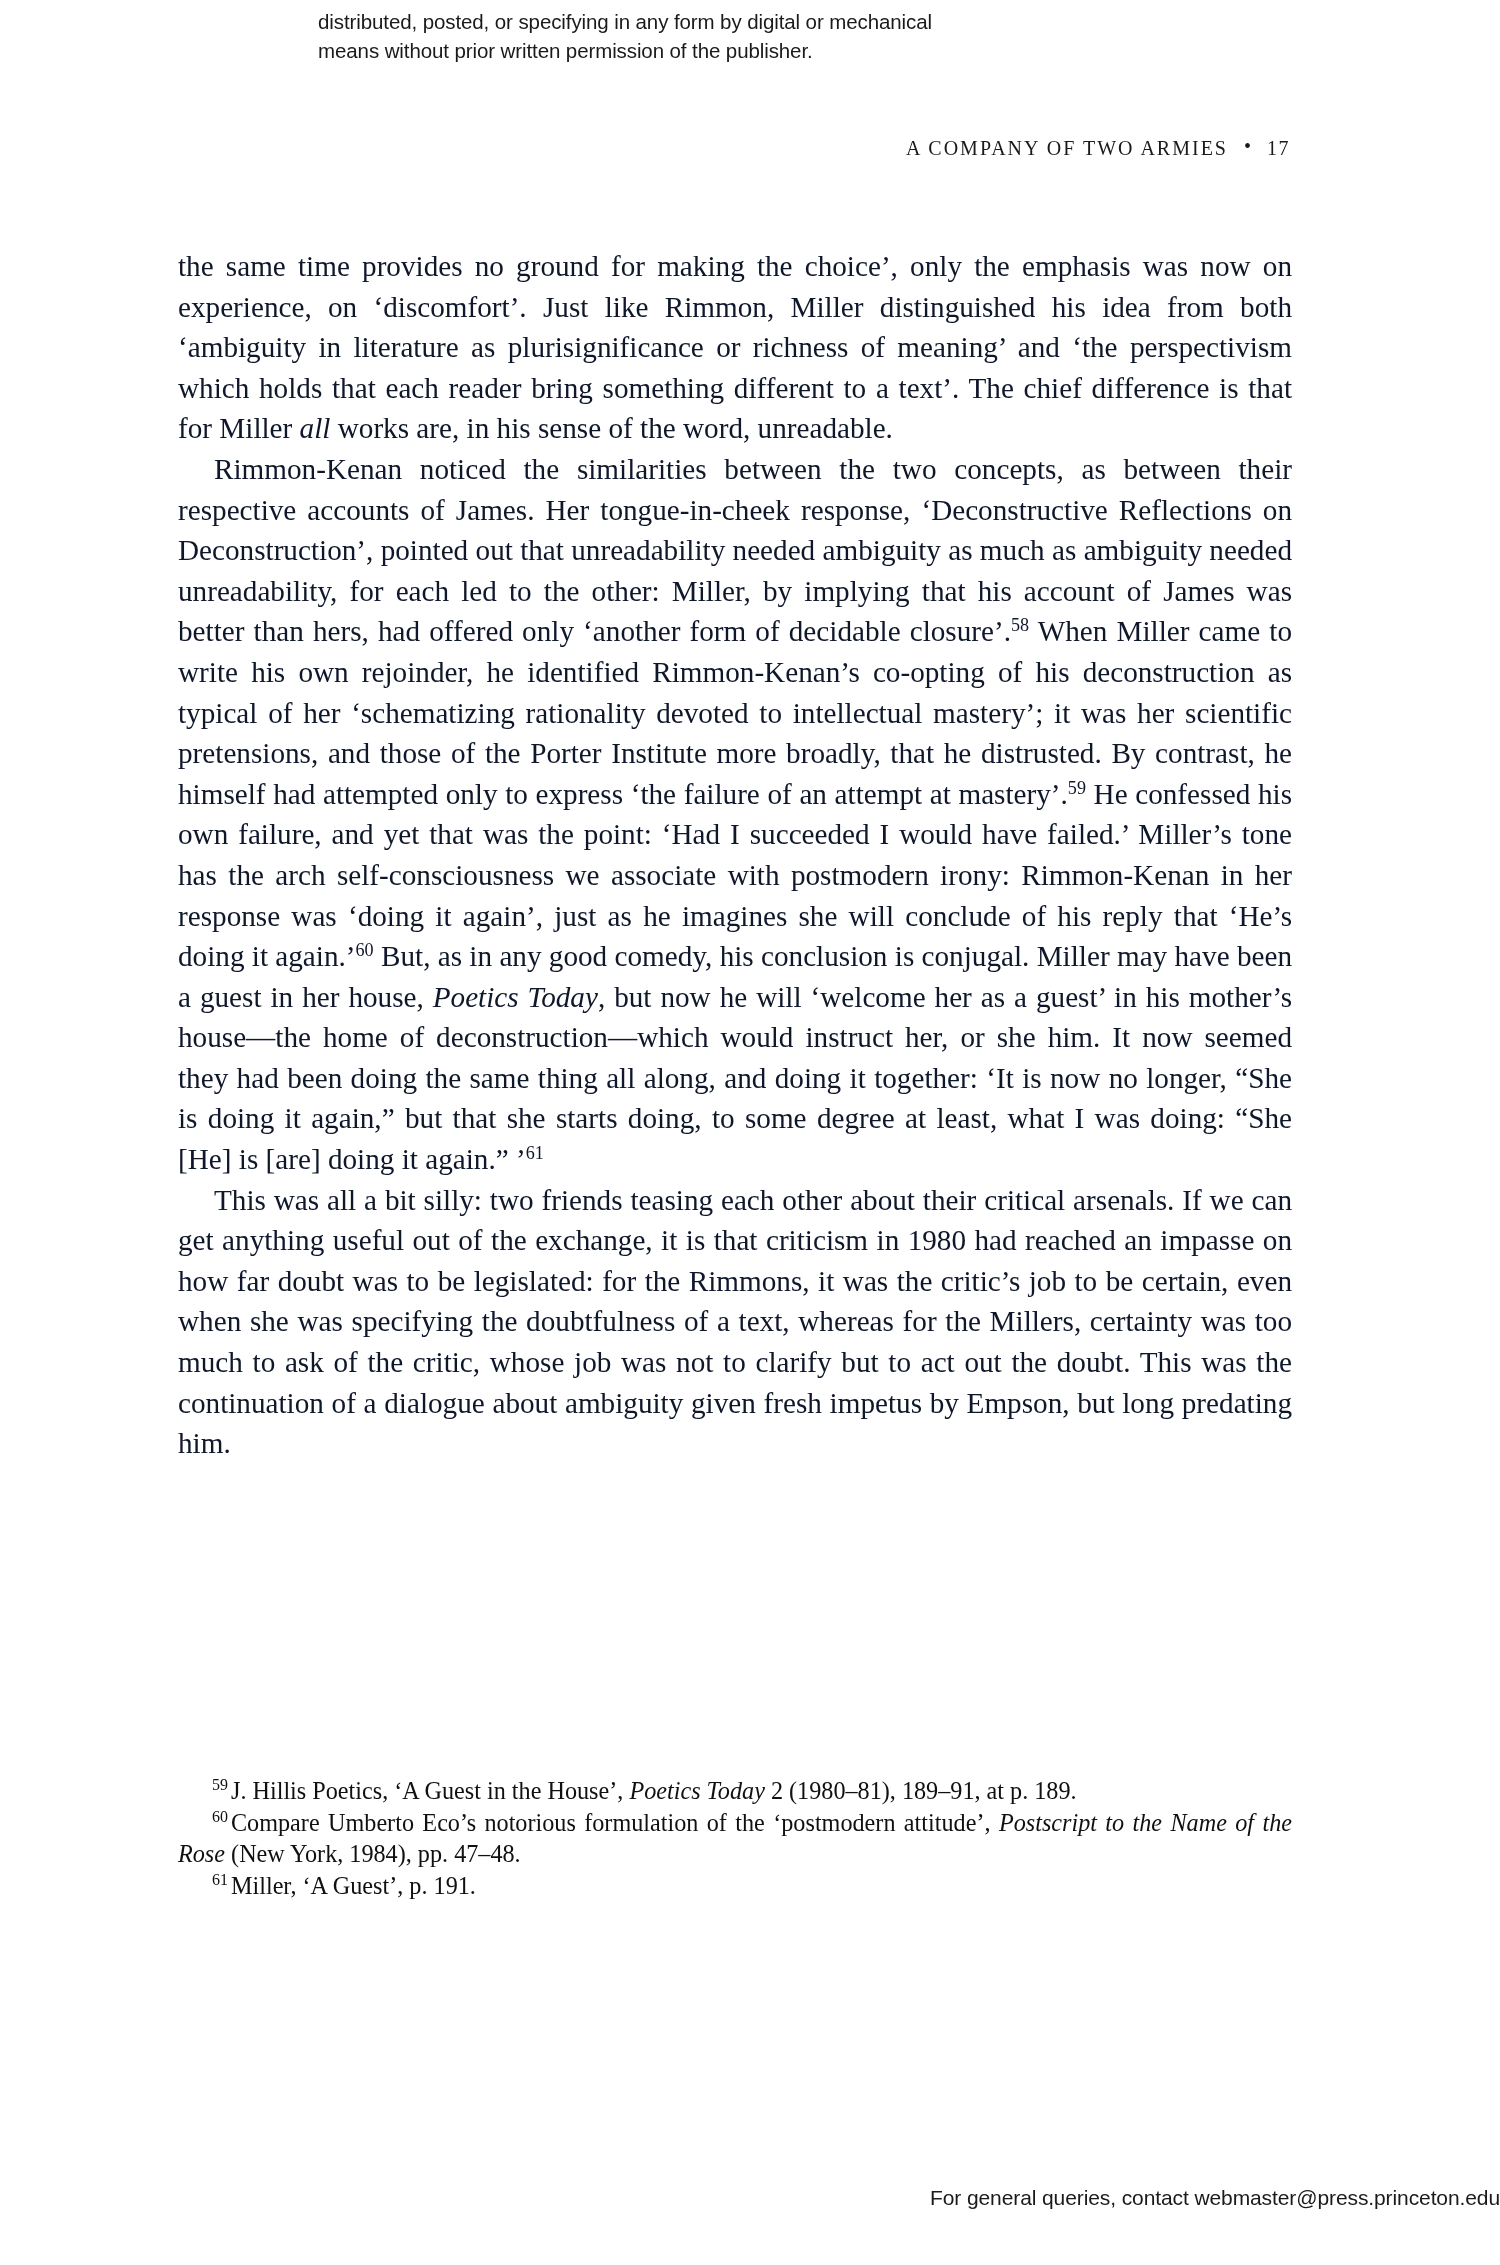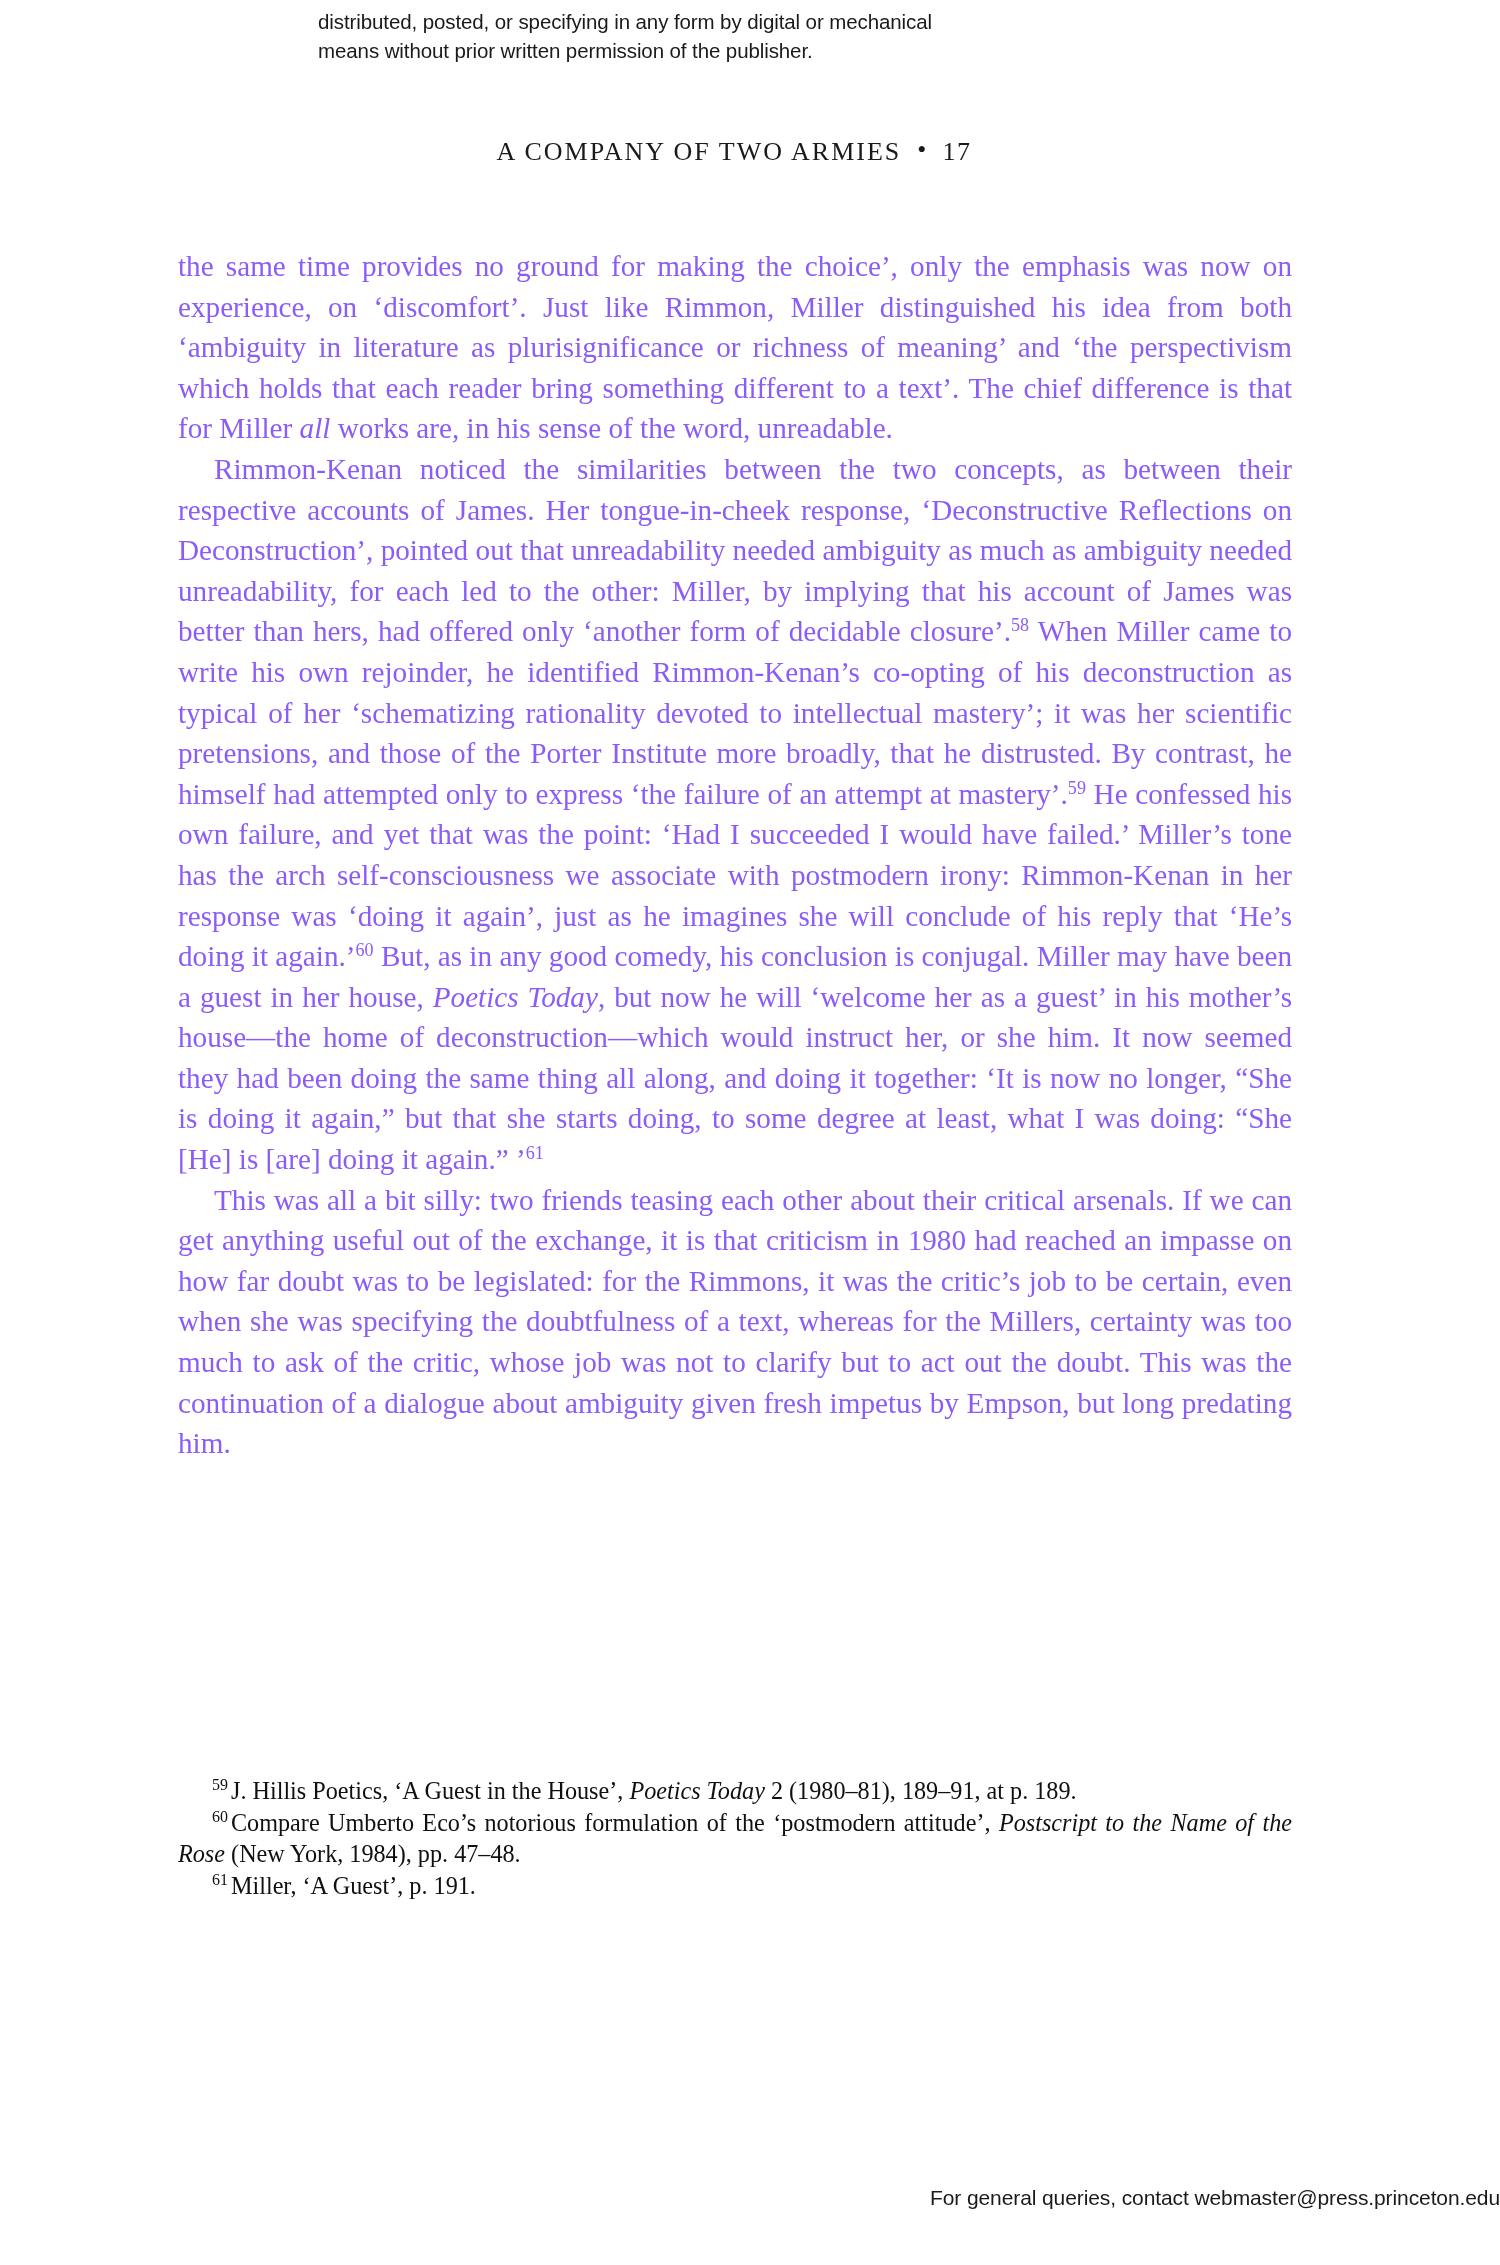"A COMPANY OF TWO ARMIES" .running-head { font-size: 26px -> 20px; text-align: center -> right }
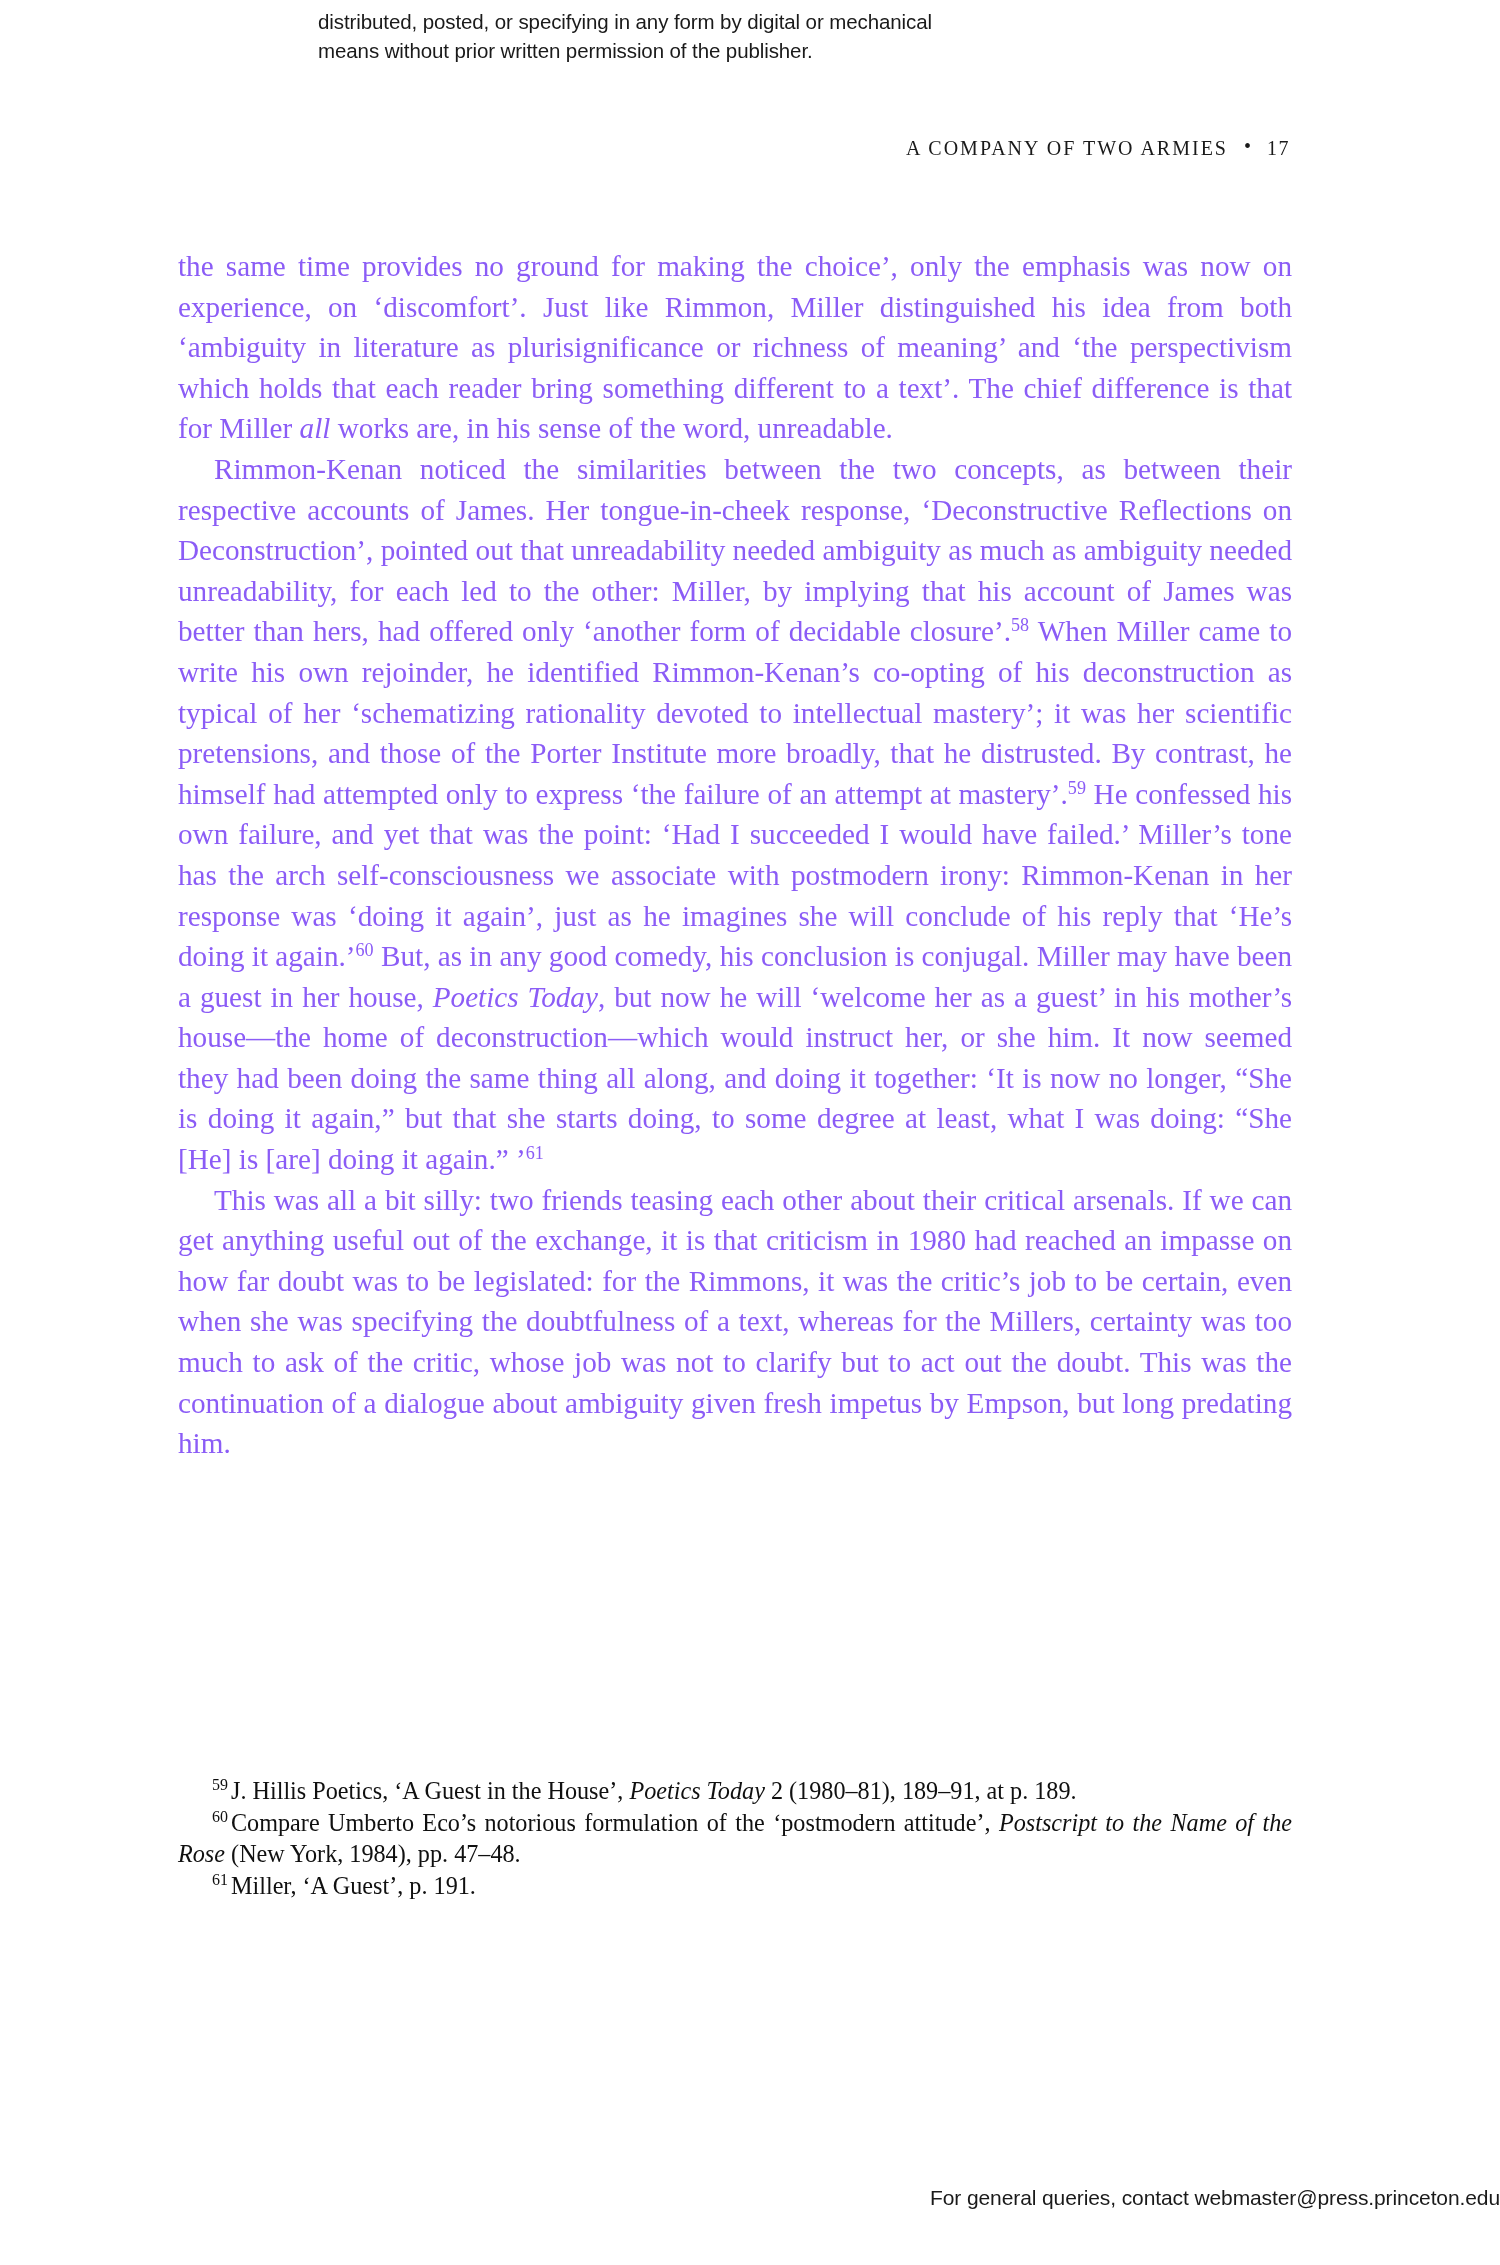"the same time provides no" .body-par { color: #8b5cf6 -> #0f172a }
